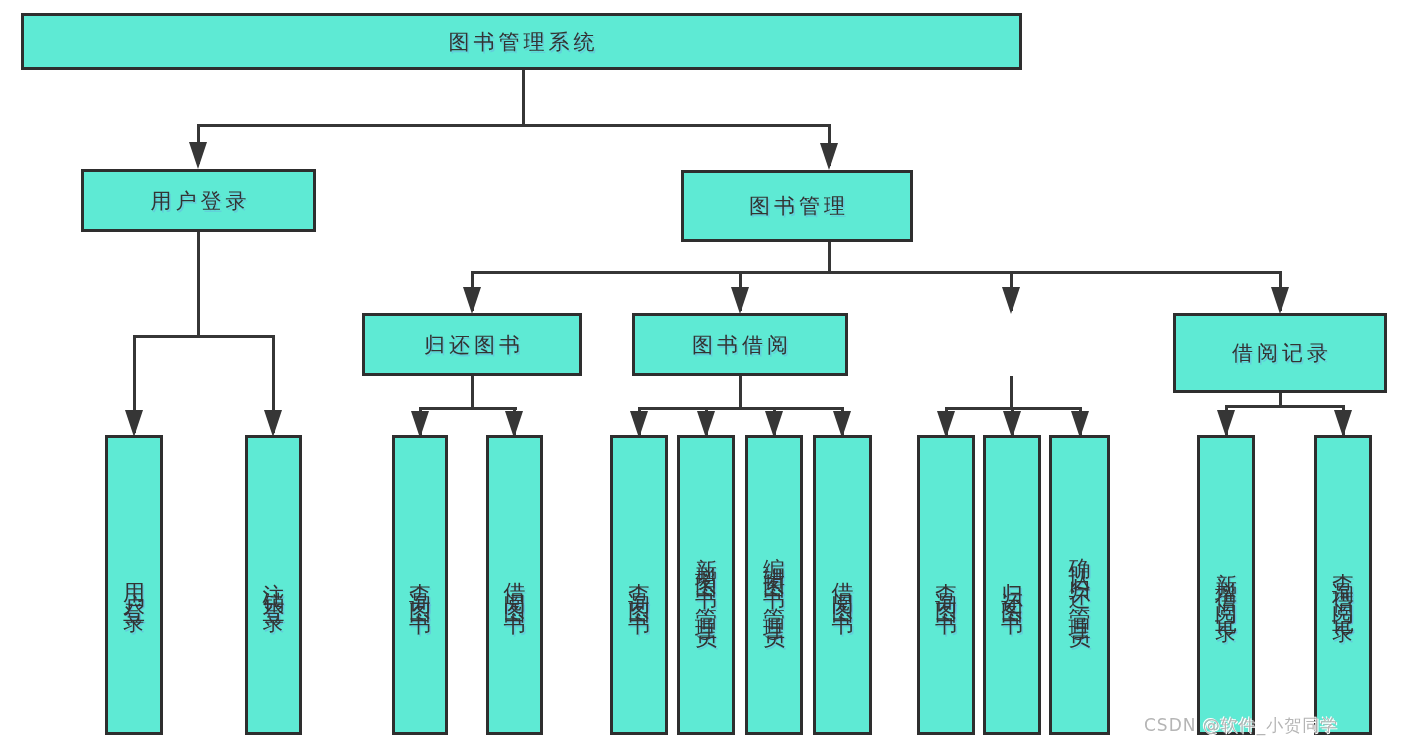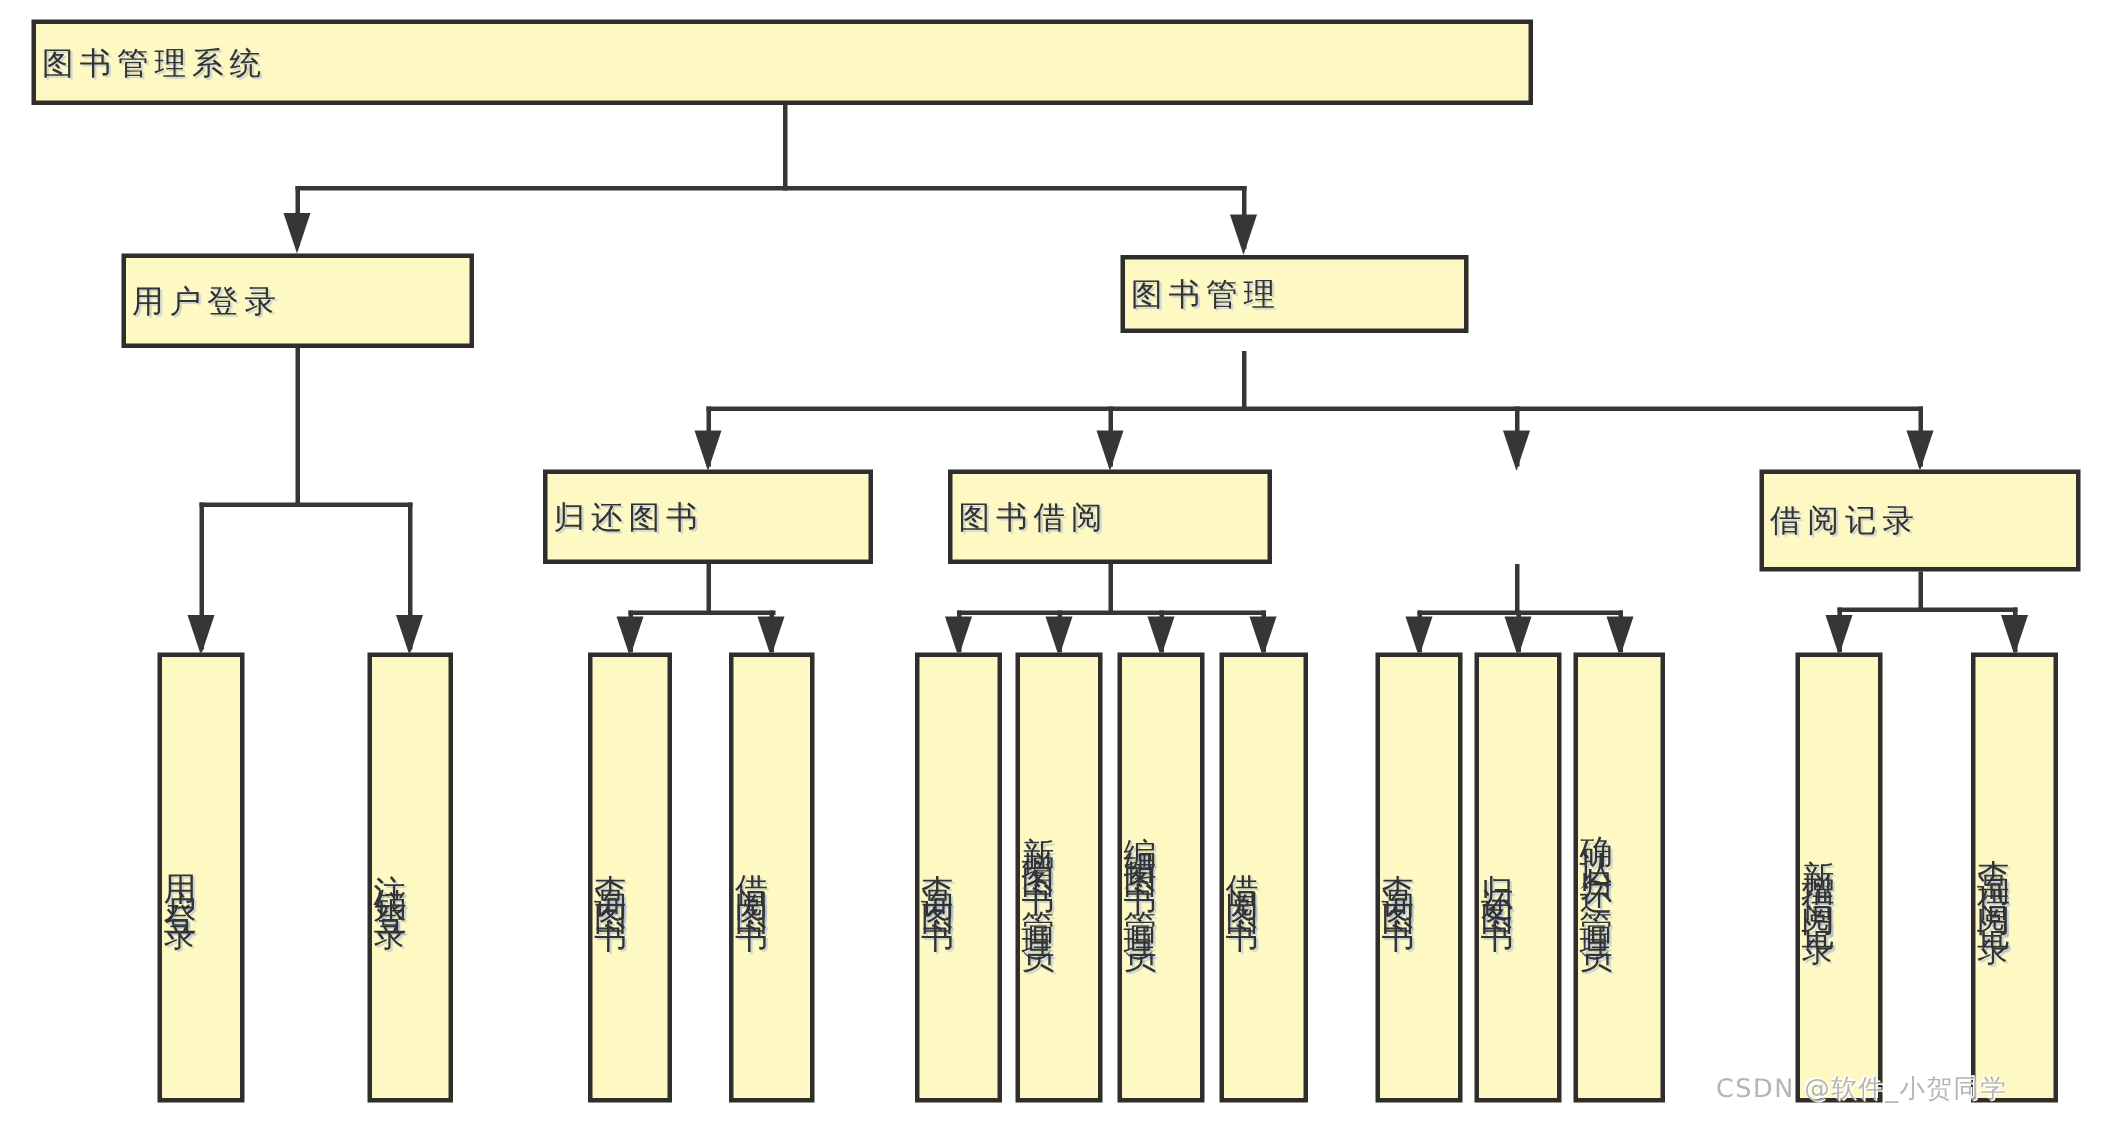"图书管理系统" .node { background: #fef9c3 -> #5eead4; justify-content: flex-start -> center }
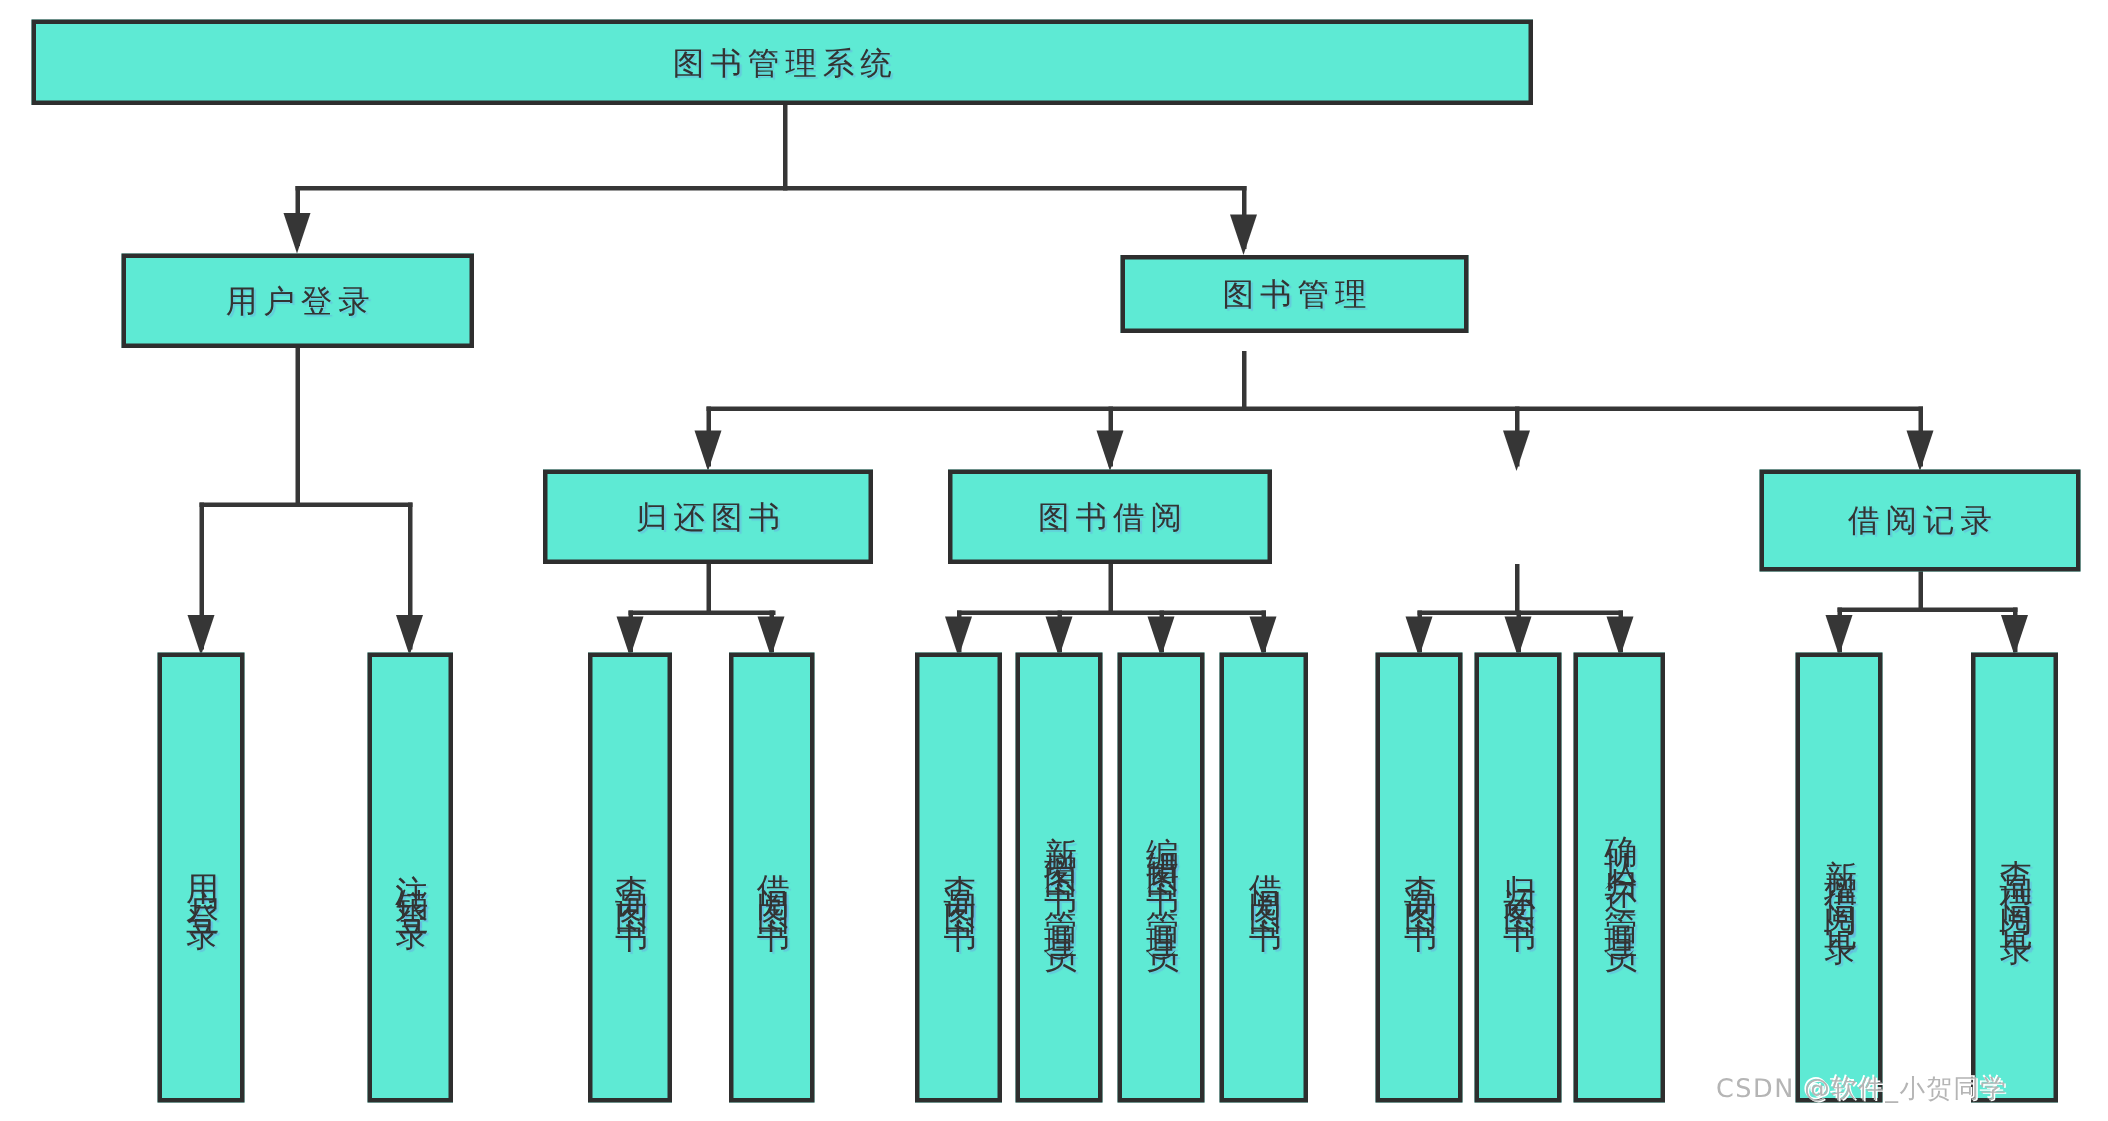"图书管理" div.node { height: 52px -> 72px; left: 747px -> 681px }
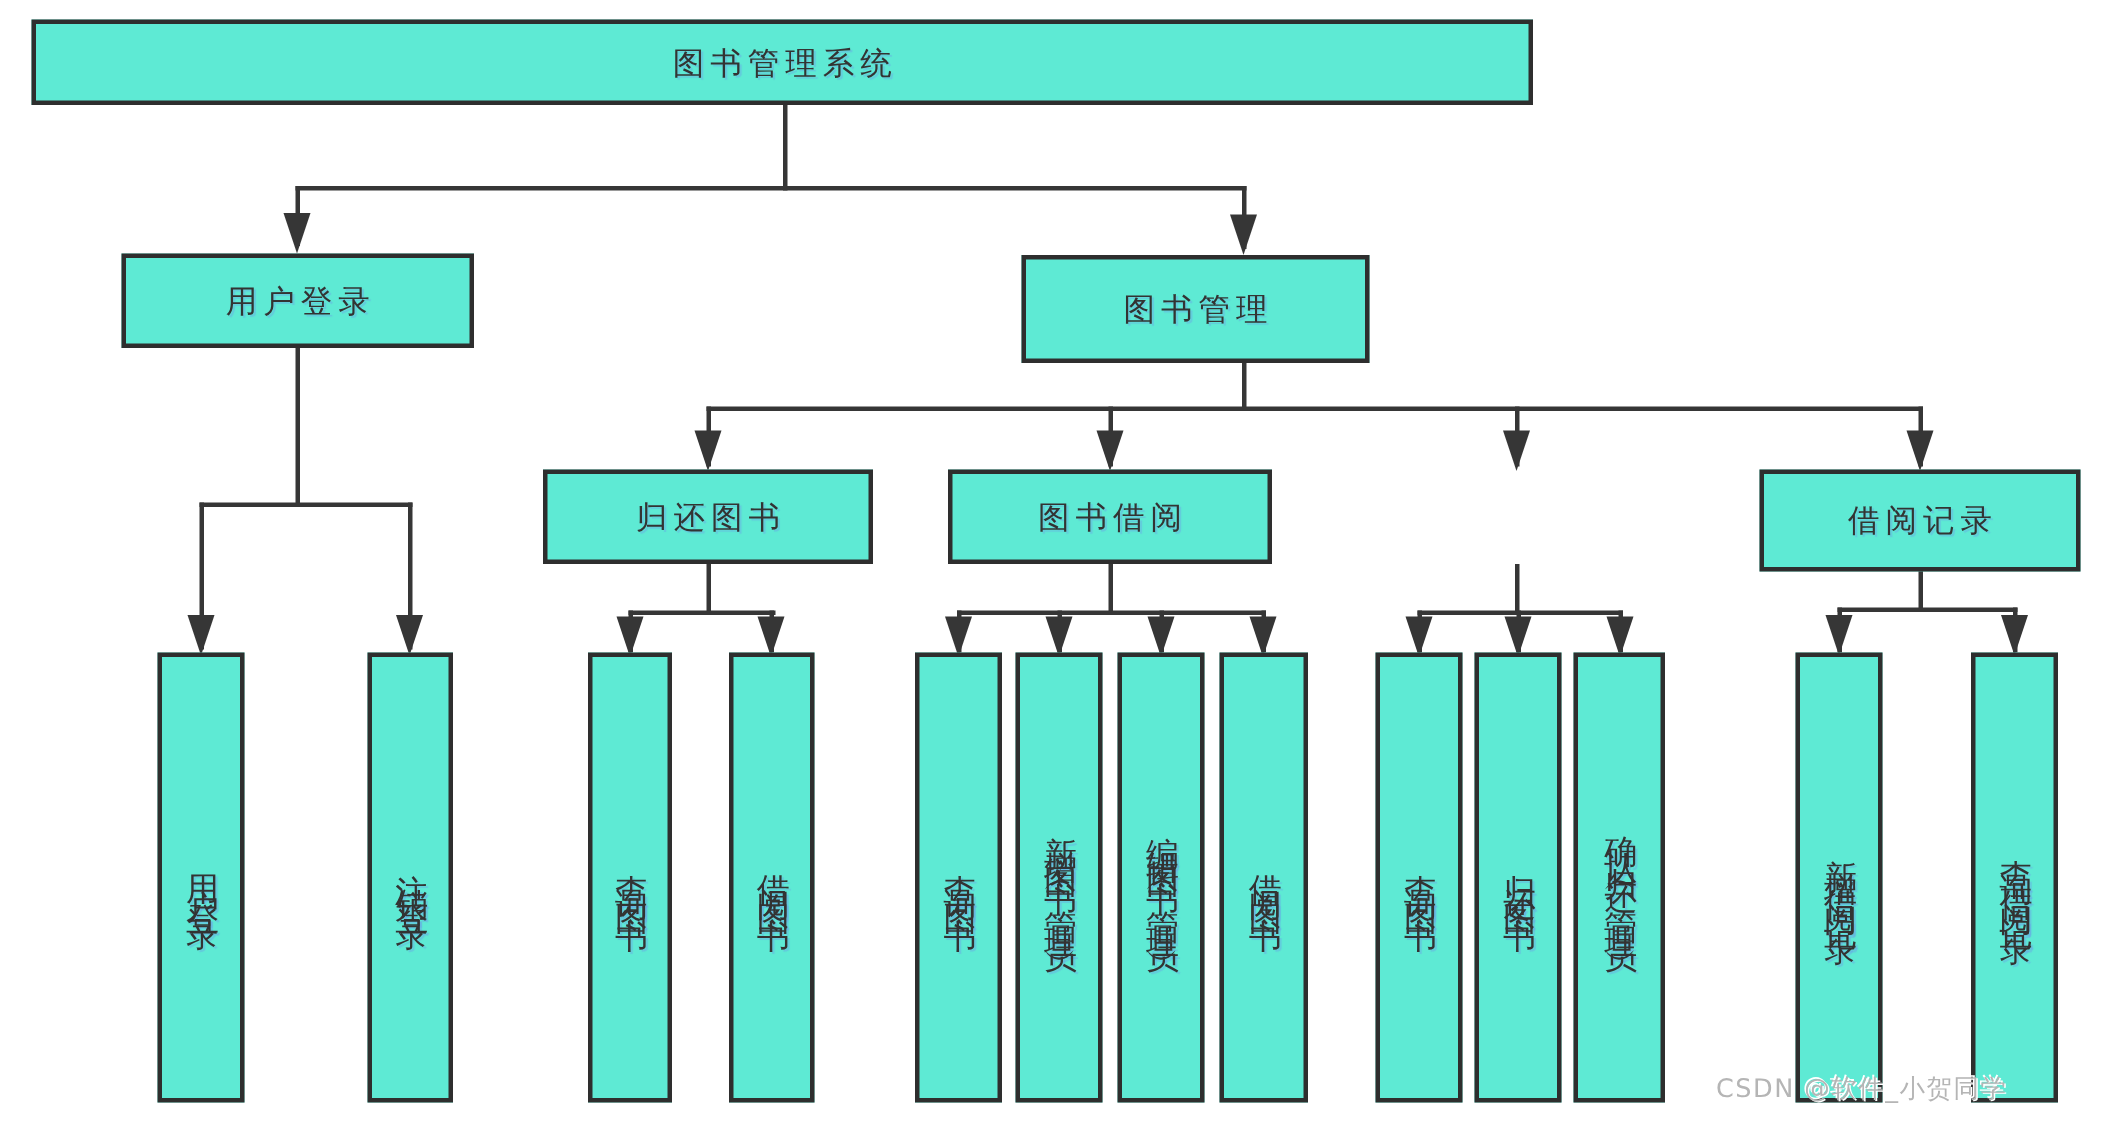"借阅记录" div.node { height: 68px -> 80px }
